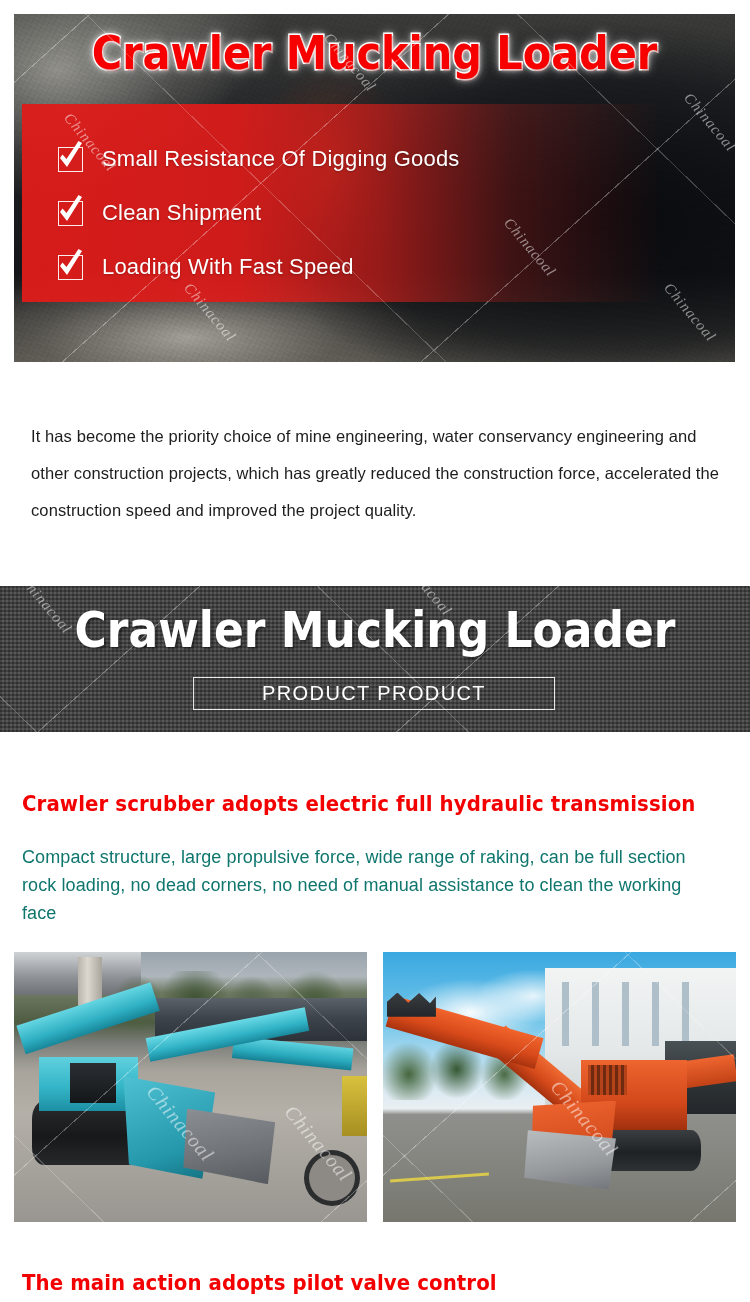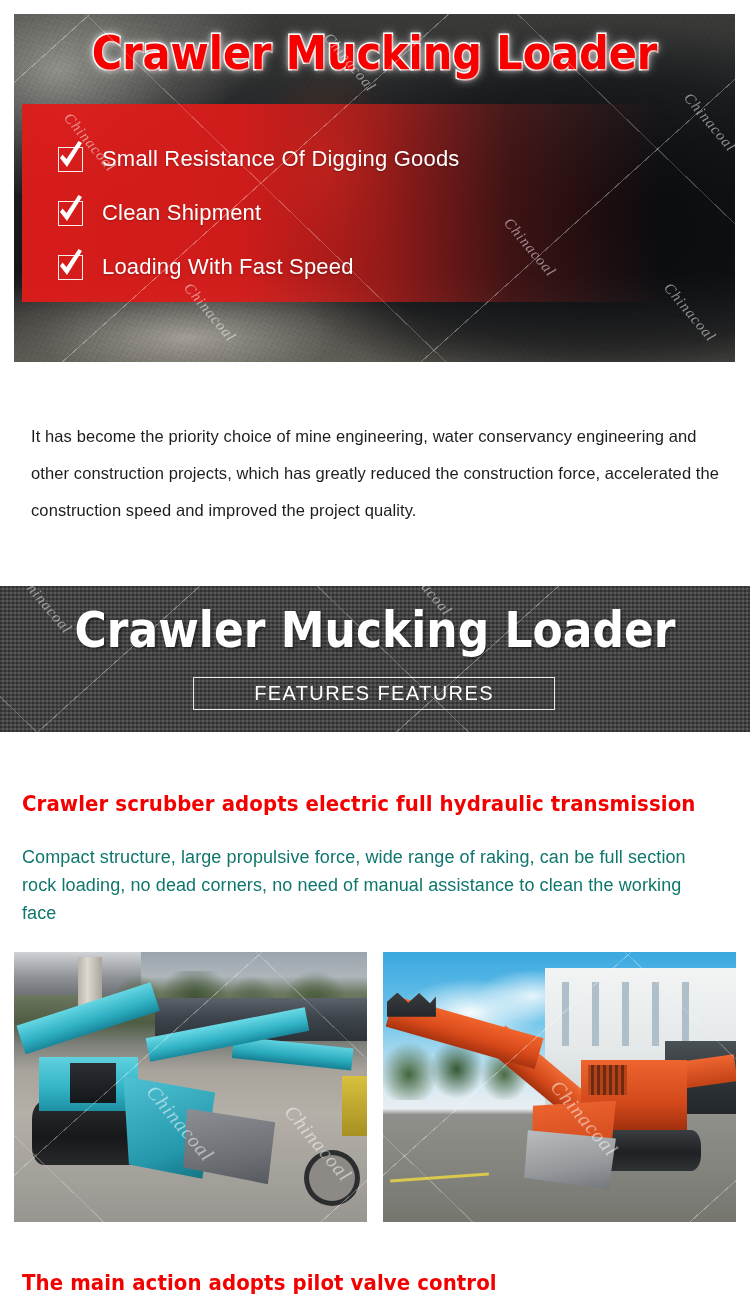"FEATURES FEATURES" span.banner-sub-text { text: FEATURES FEATURES -> PRODUCT PRODUCT }
